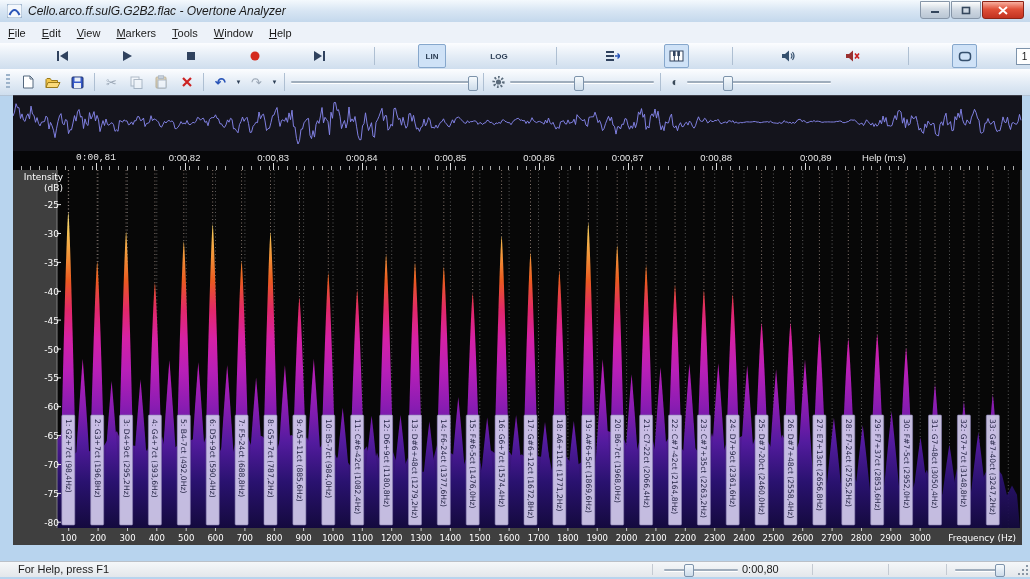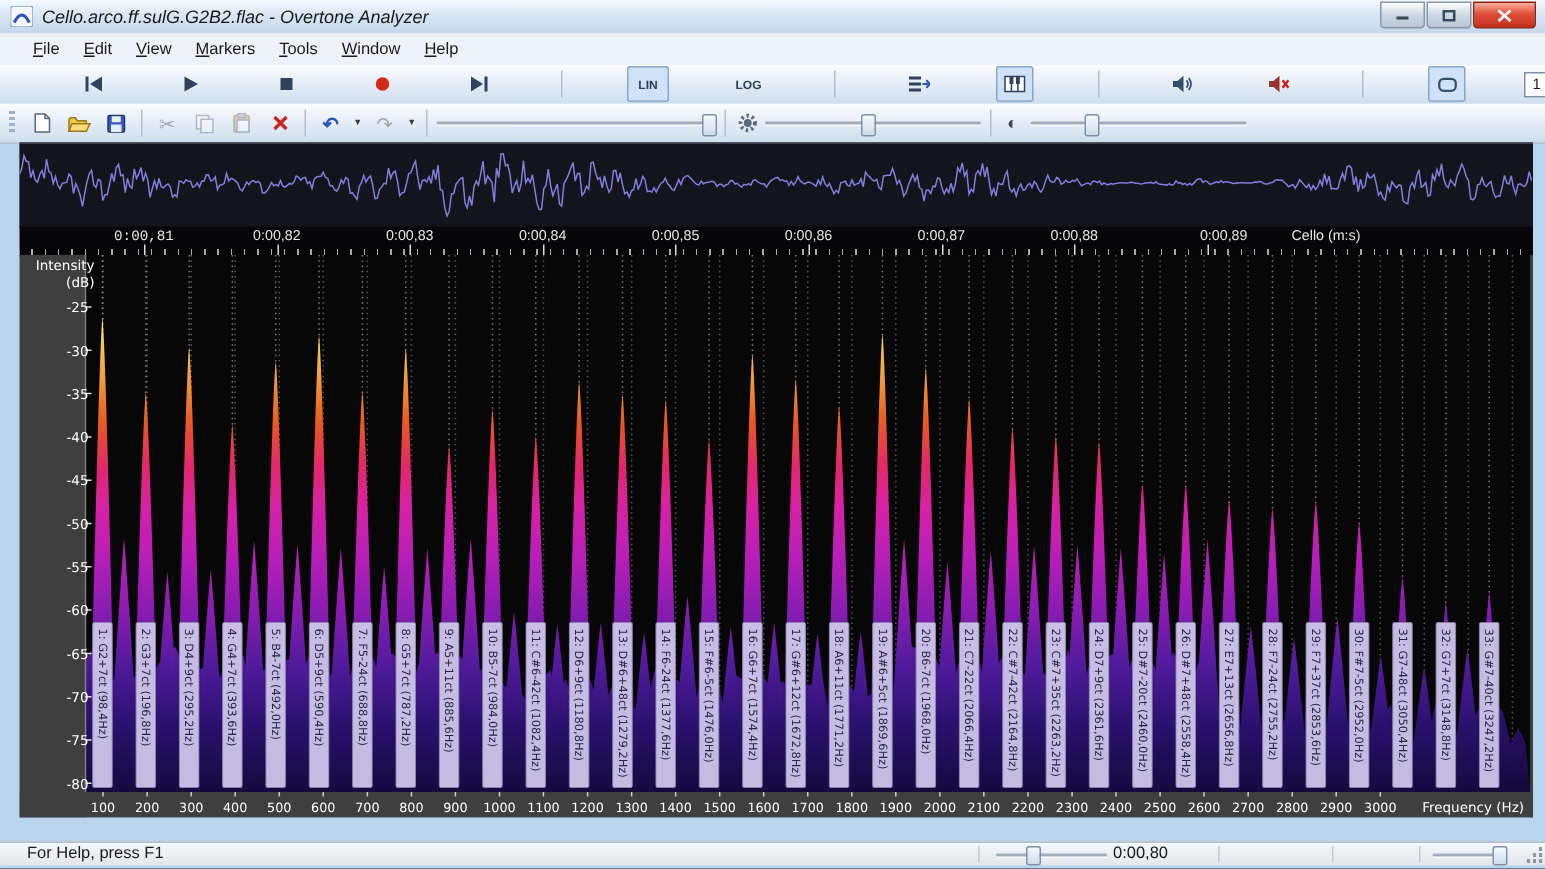"File" #menubar { padding-left: 14px -> 0 }
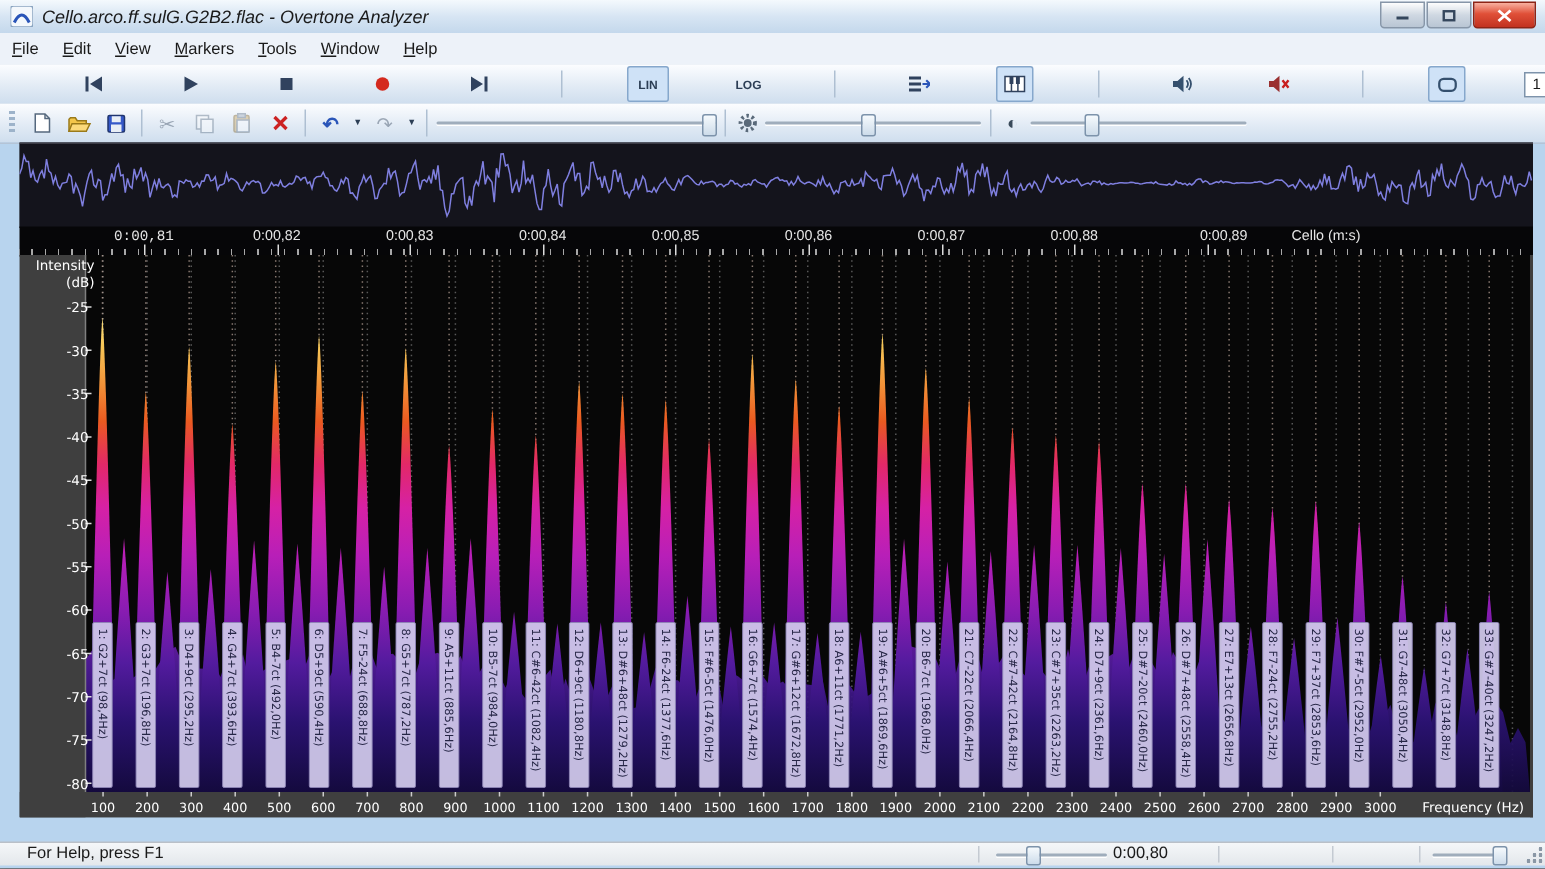"Cello (m:s)" span.rlab { text: Cello -> Help }
